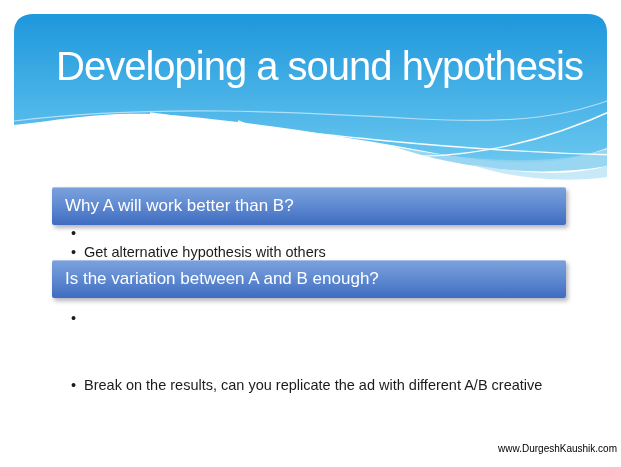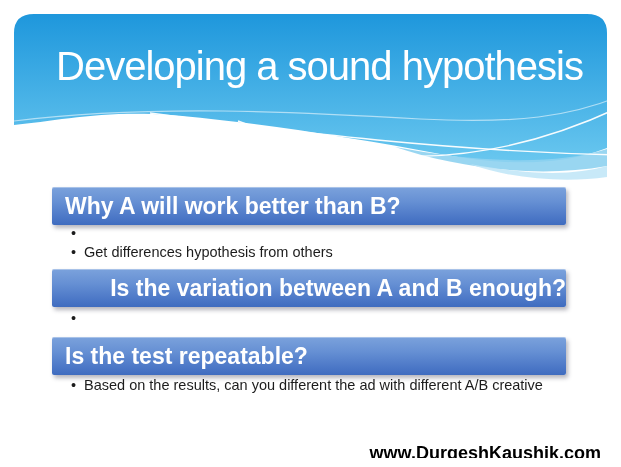"Why A will work better" .bar { font-size: 23px -> 17px; font-weight: bold -> none }
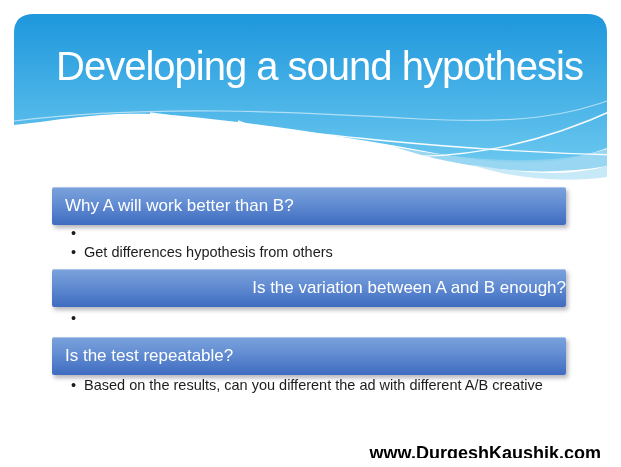"Get differences hypothesis from others" span { text: differences hypothesis from -> alternative hypothesis with }
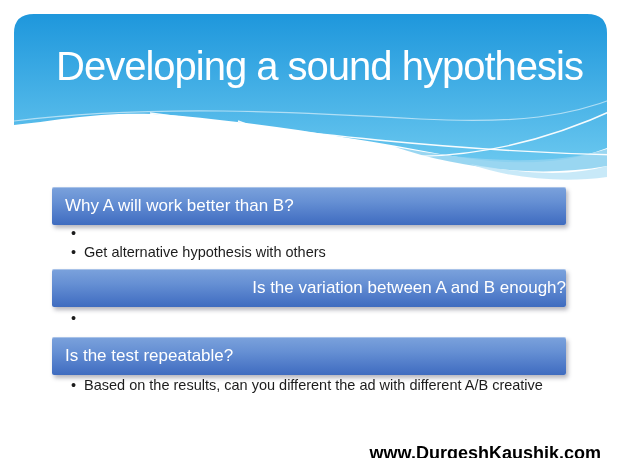"Is the variation between A" .bar-2 { text-align: right -> none; top: 269px -> 260px }
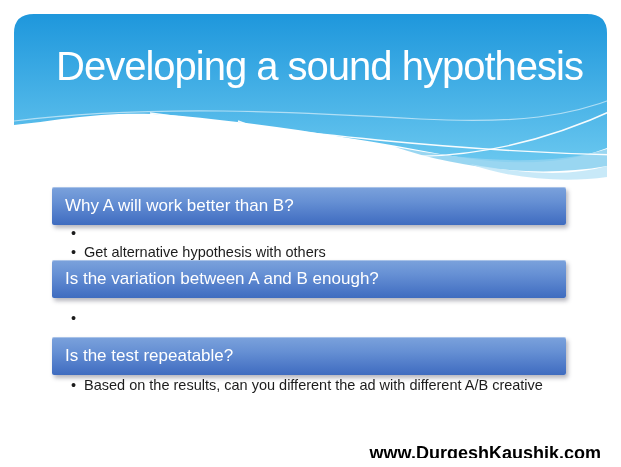"Is the test repeatable?" div.bar { html: <div> <span>Is the test repeatable?</span> </div> -> none }
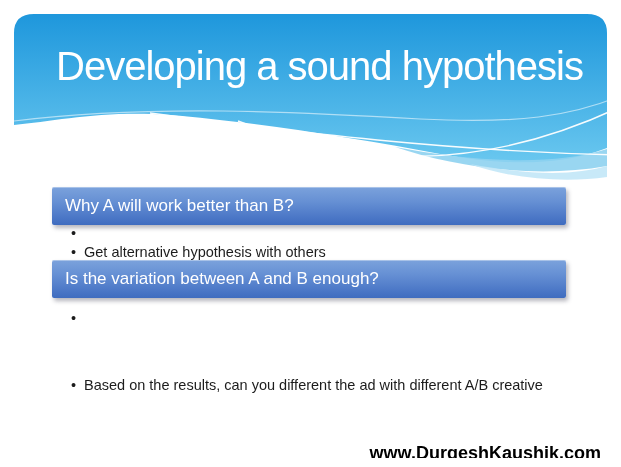"Based on the results, can" span { text: Based on the results, can you different -> Break on the results, can you replicate }
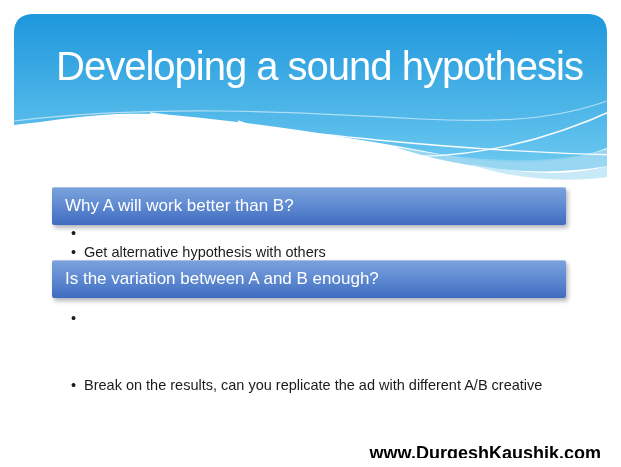"www.DurgeshKaushik.com" .footer { font-size: 18px -> 10px; font-weight: 700 -> 400; right: 20px -> 4px }
